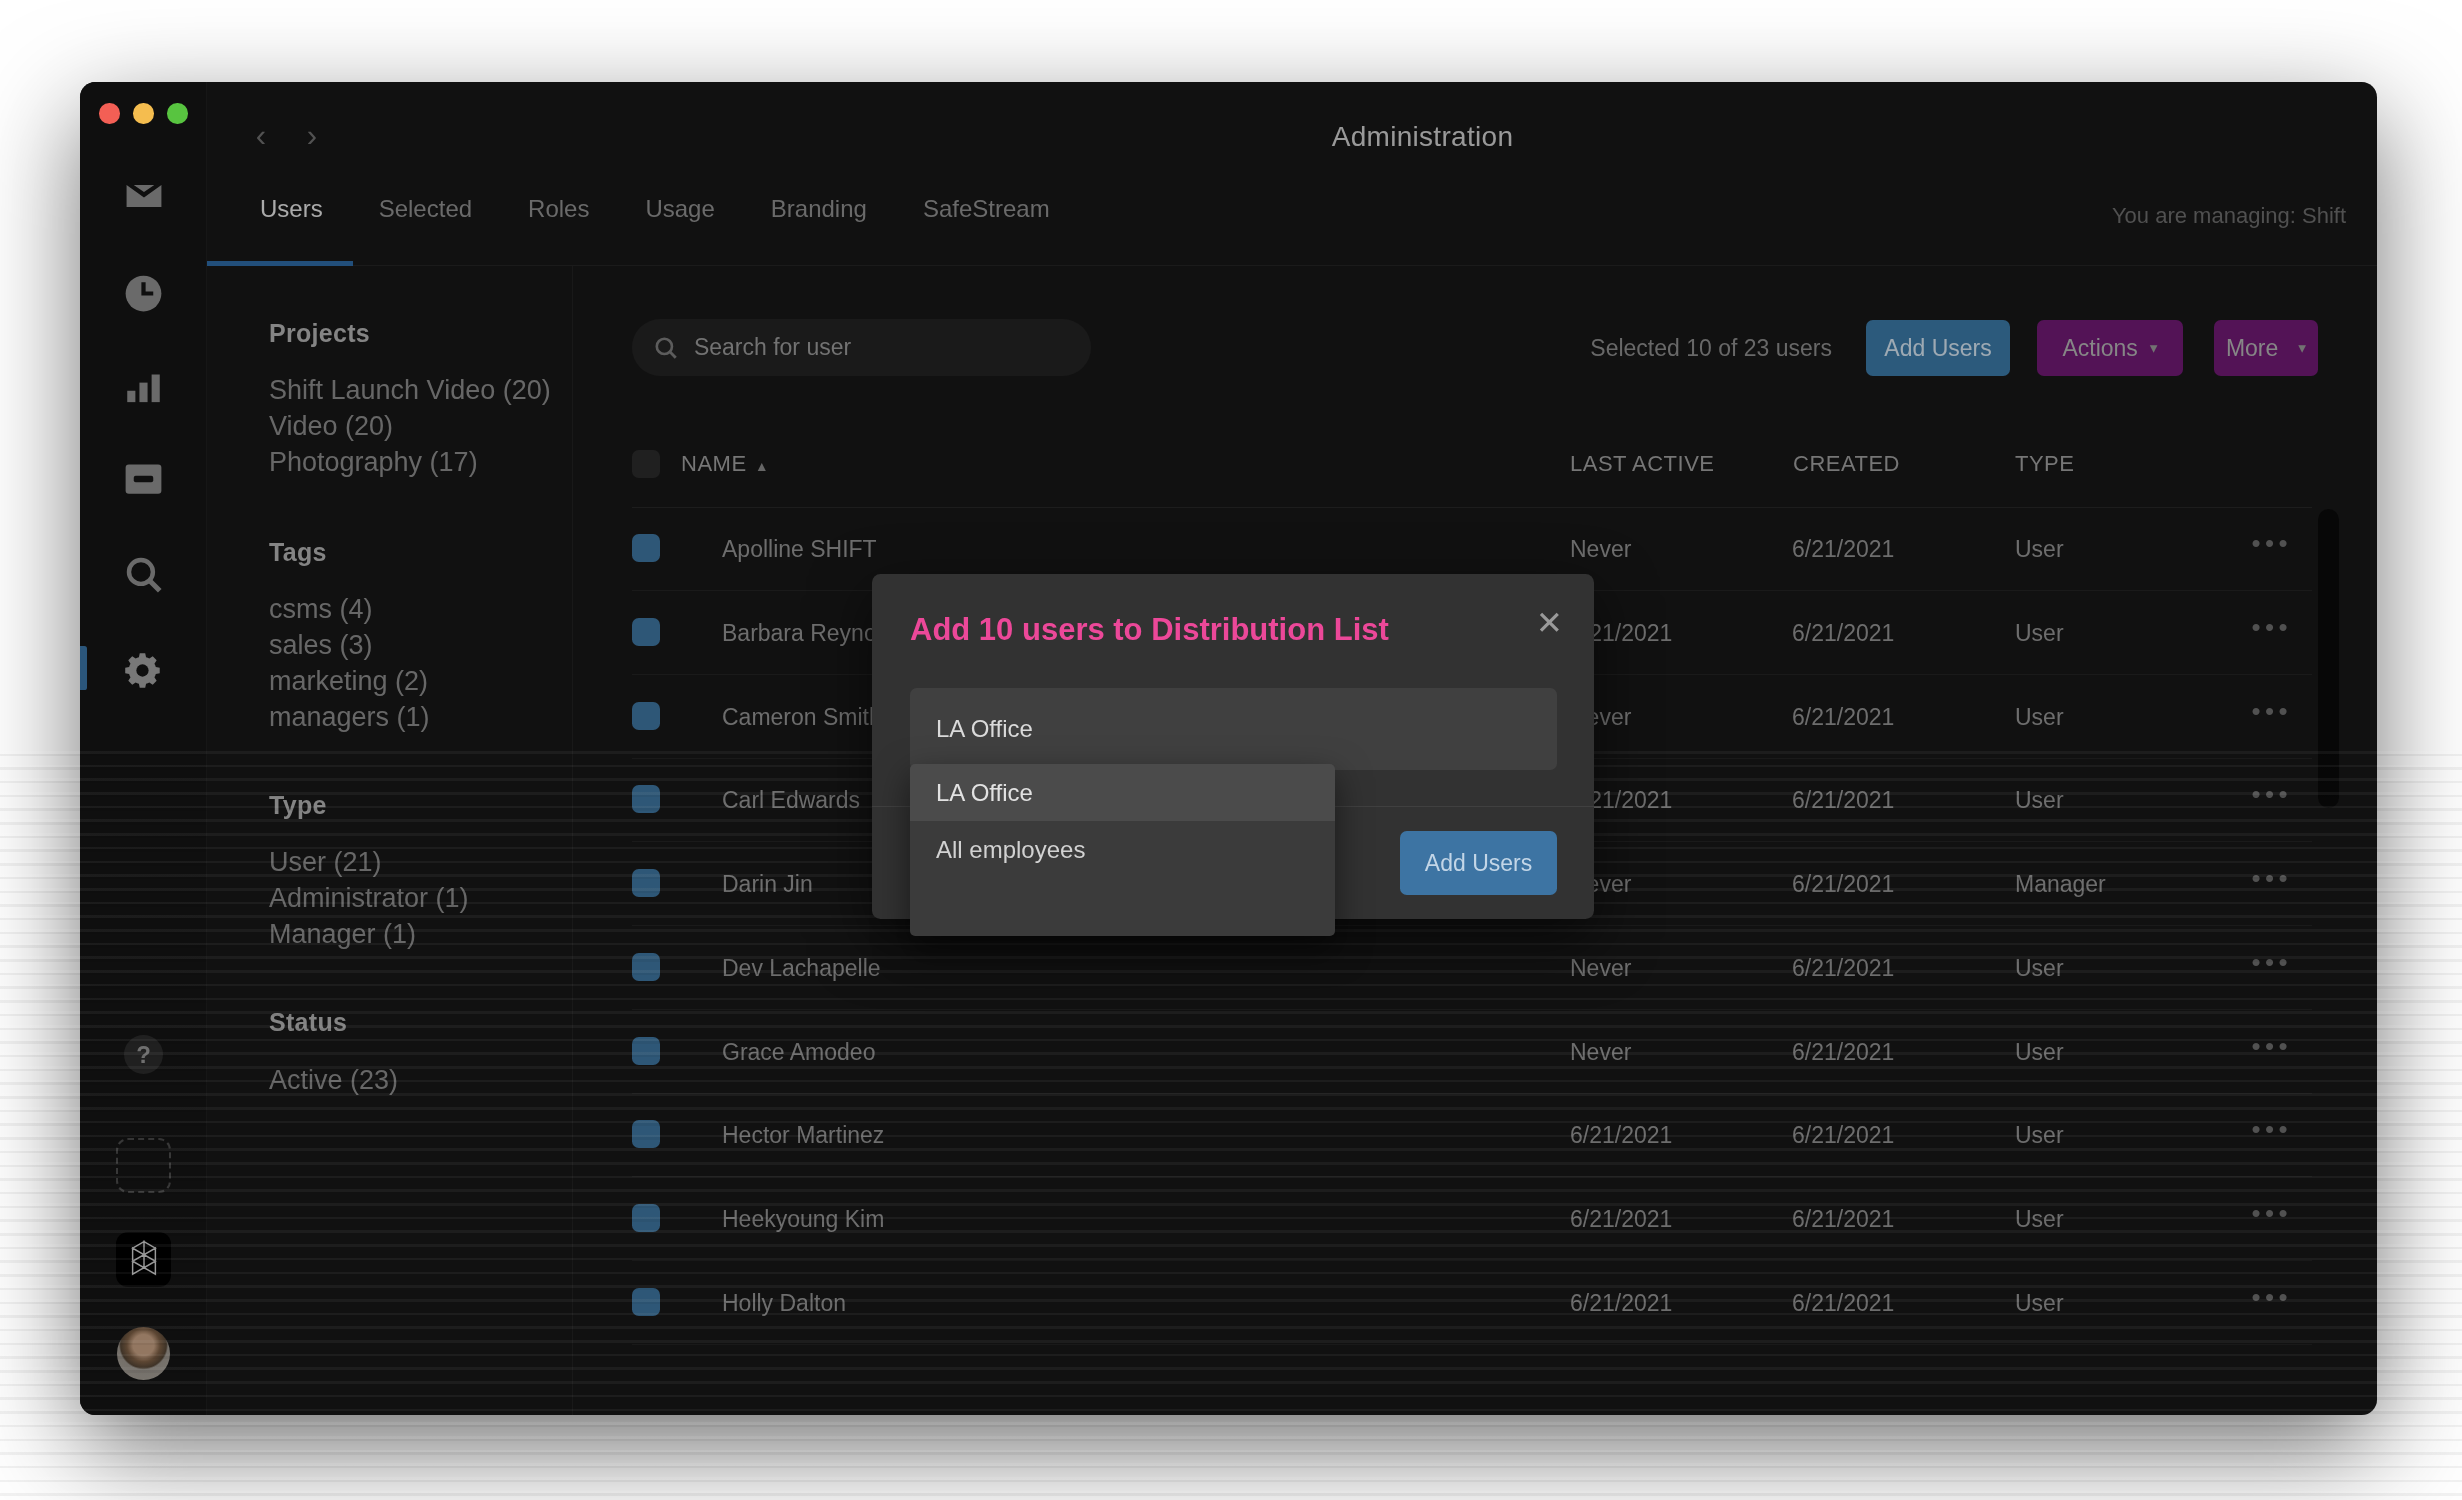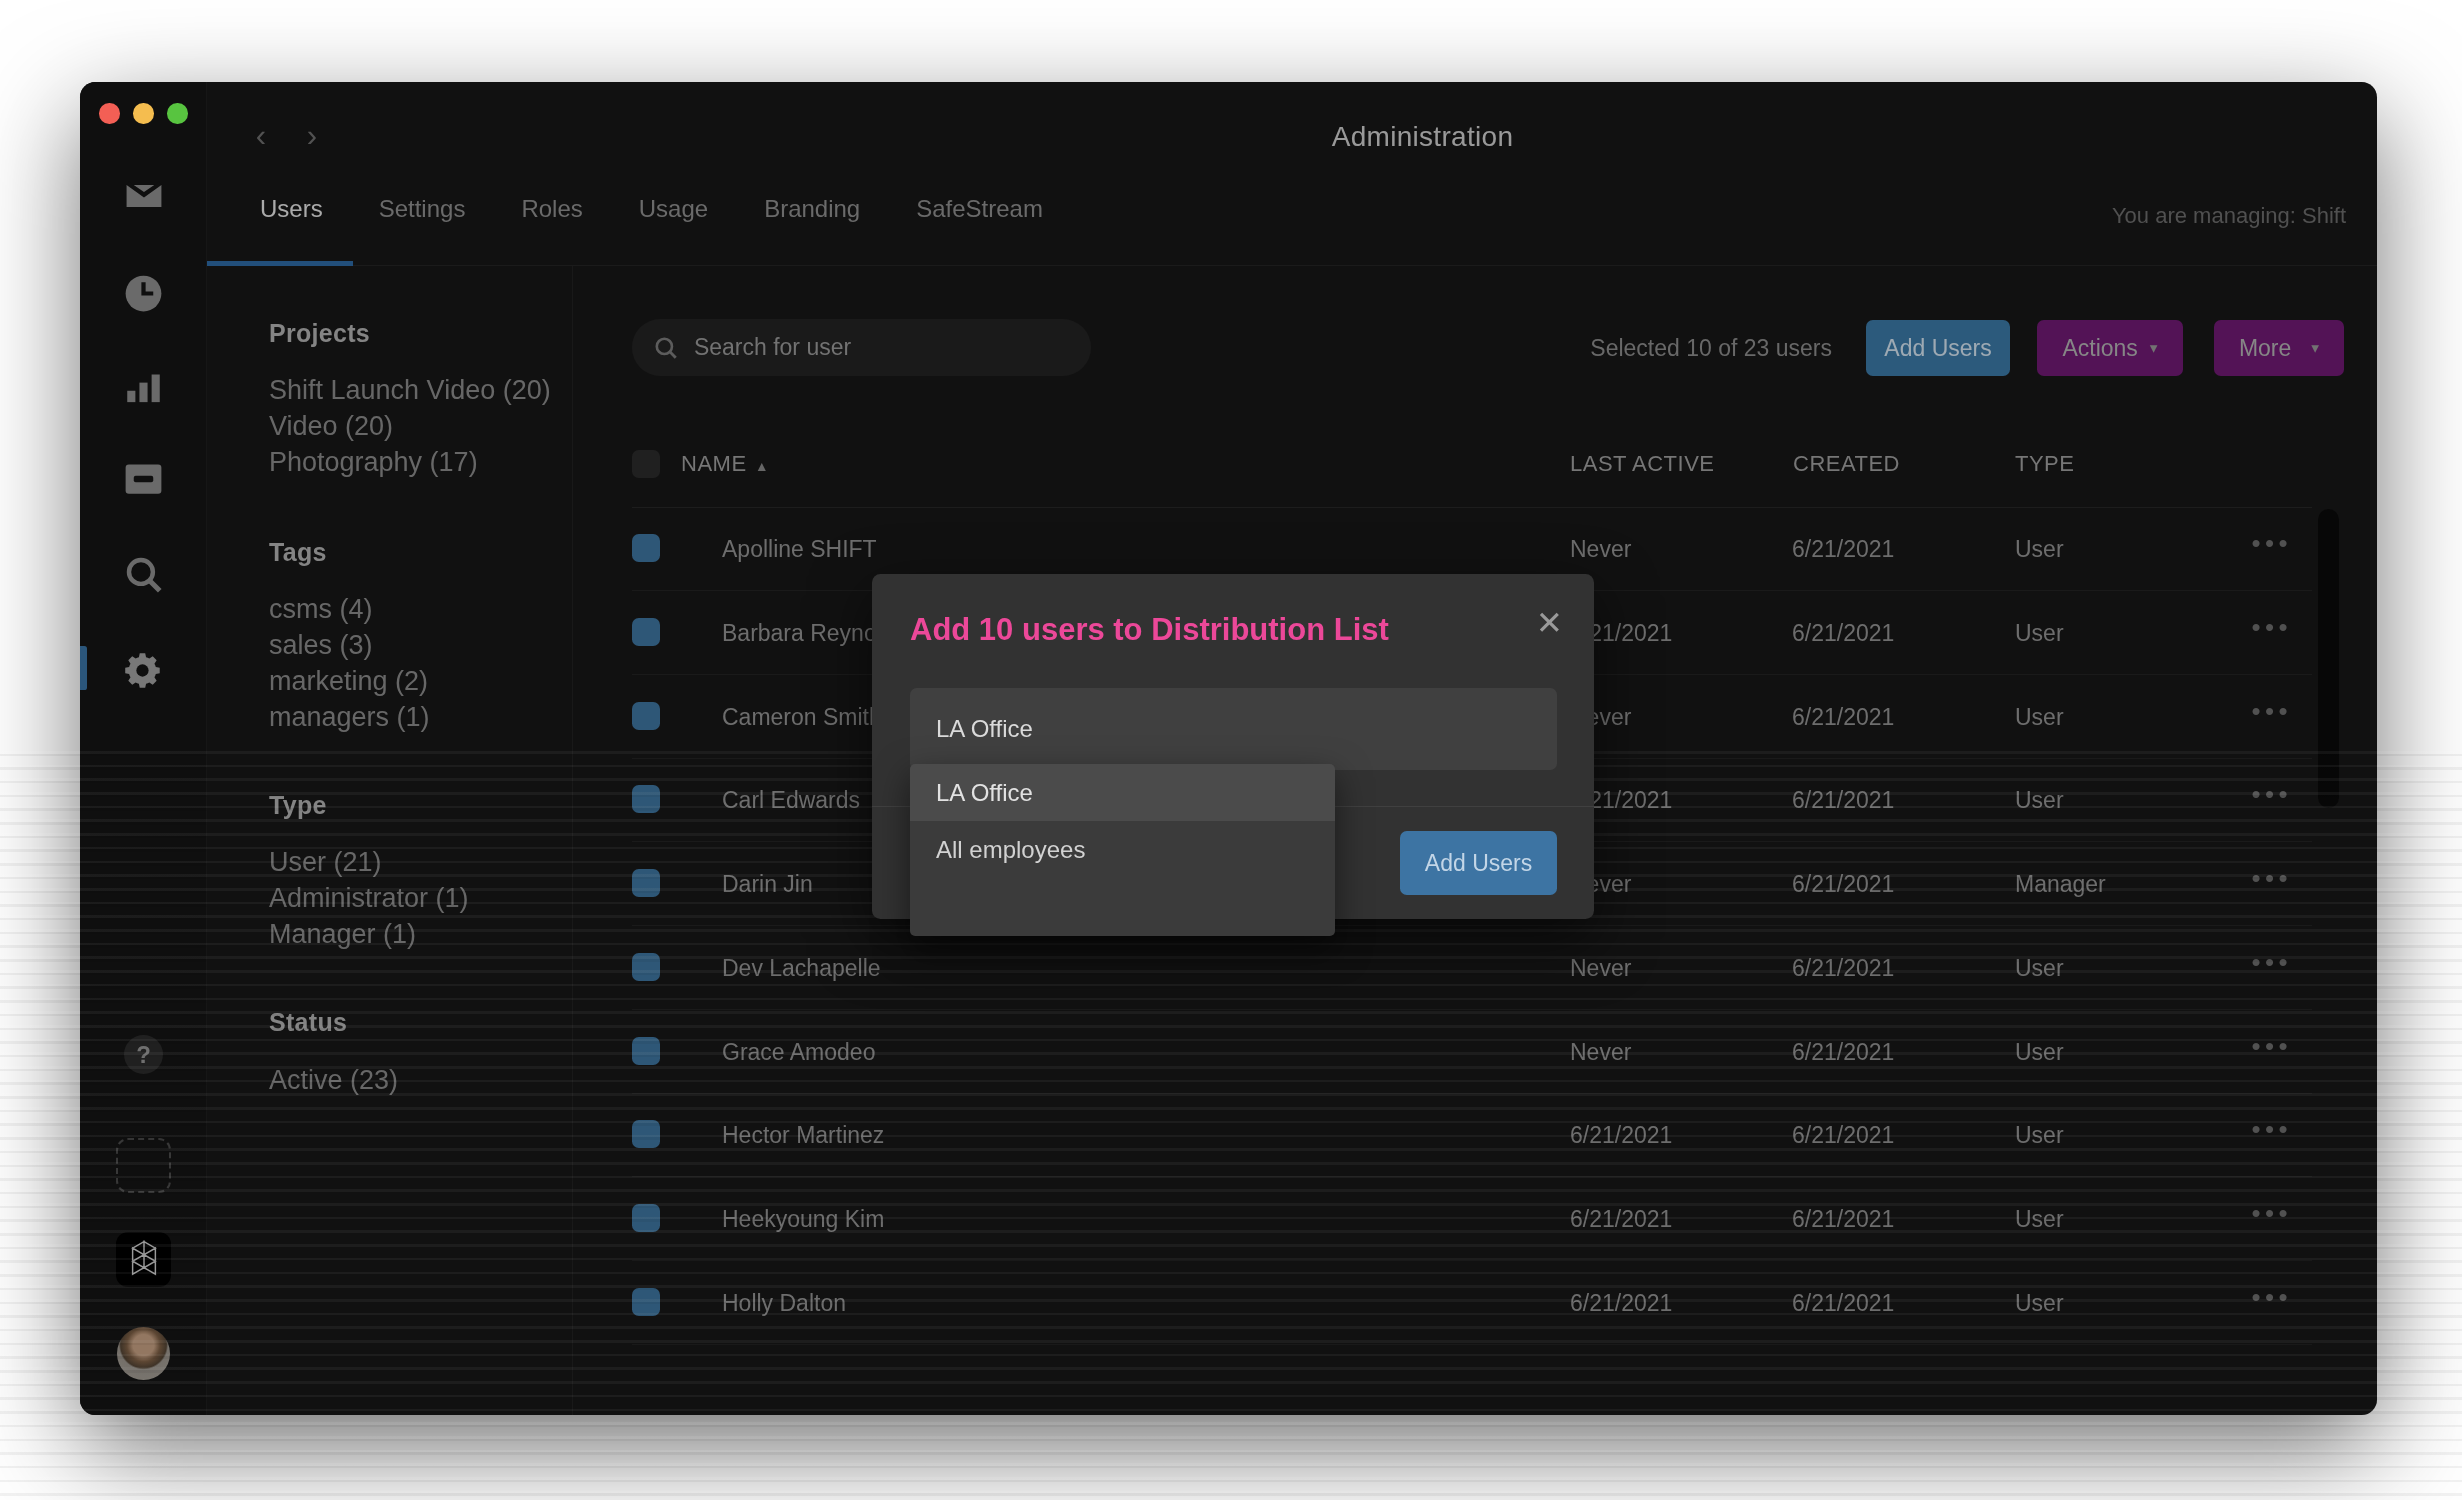"Settings" div.tab { text: Settings -> Selected }
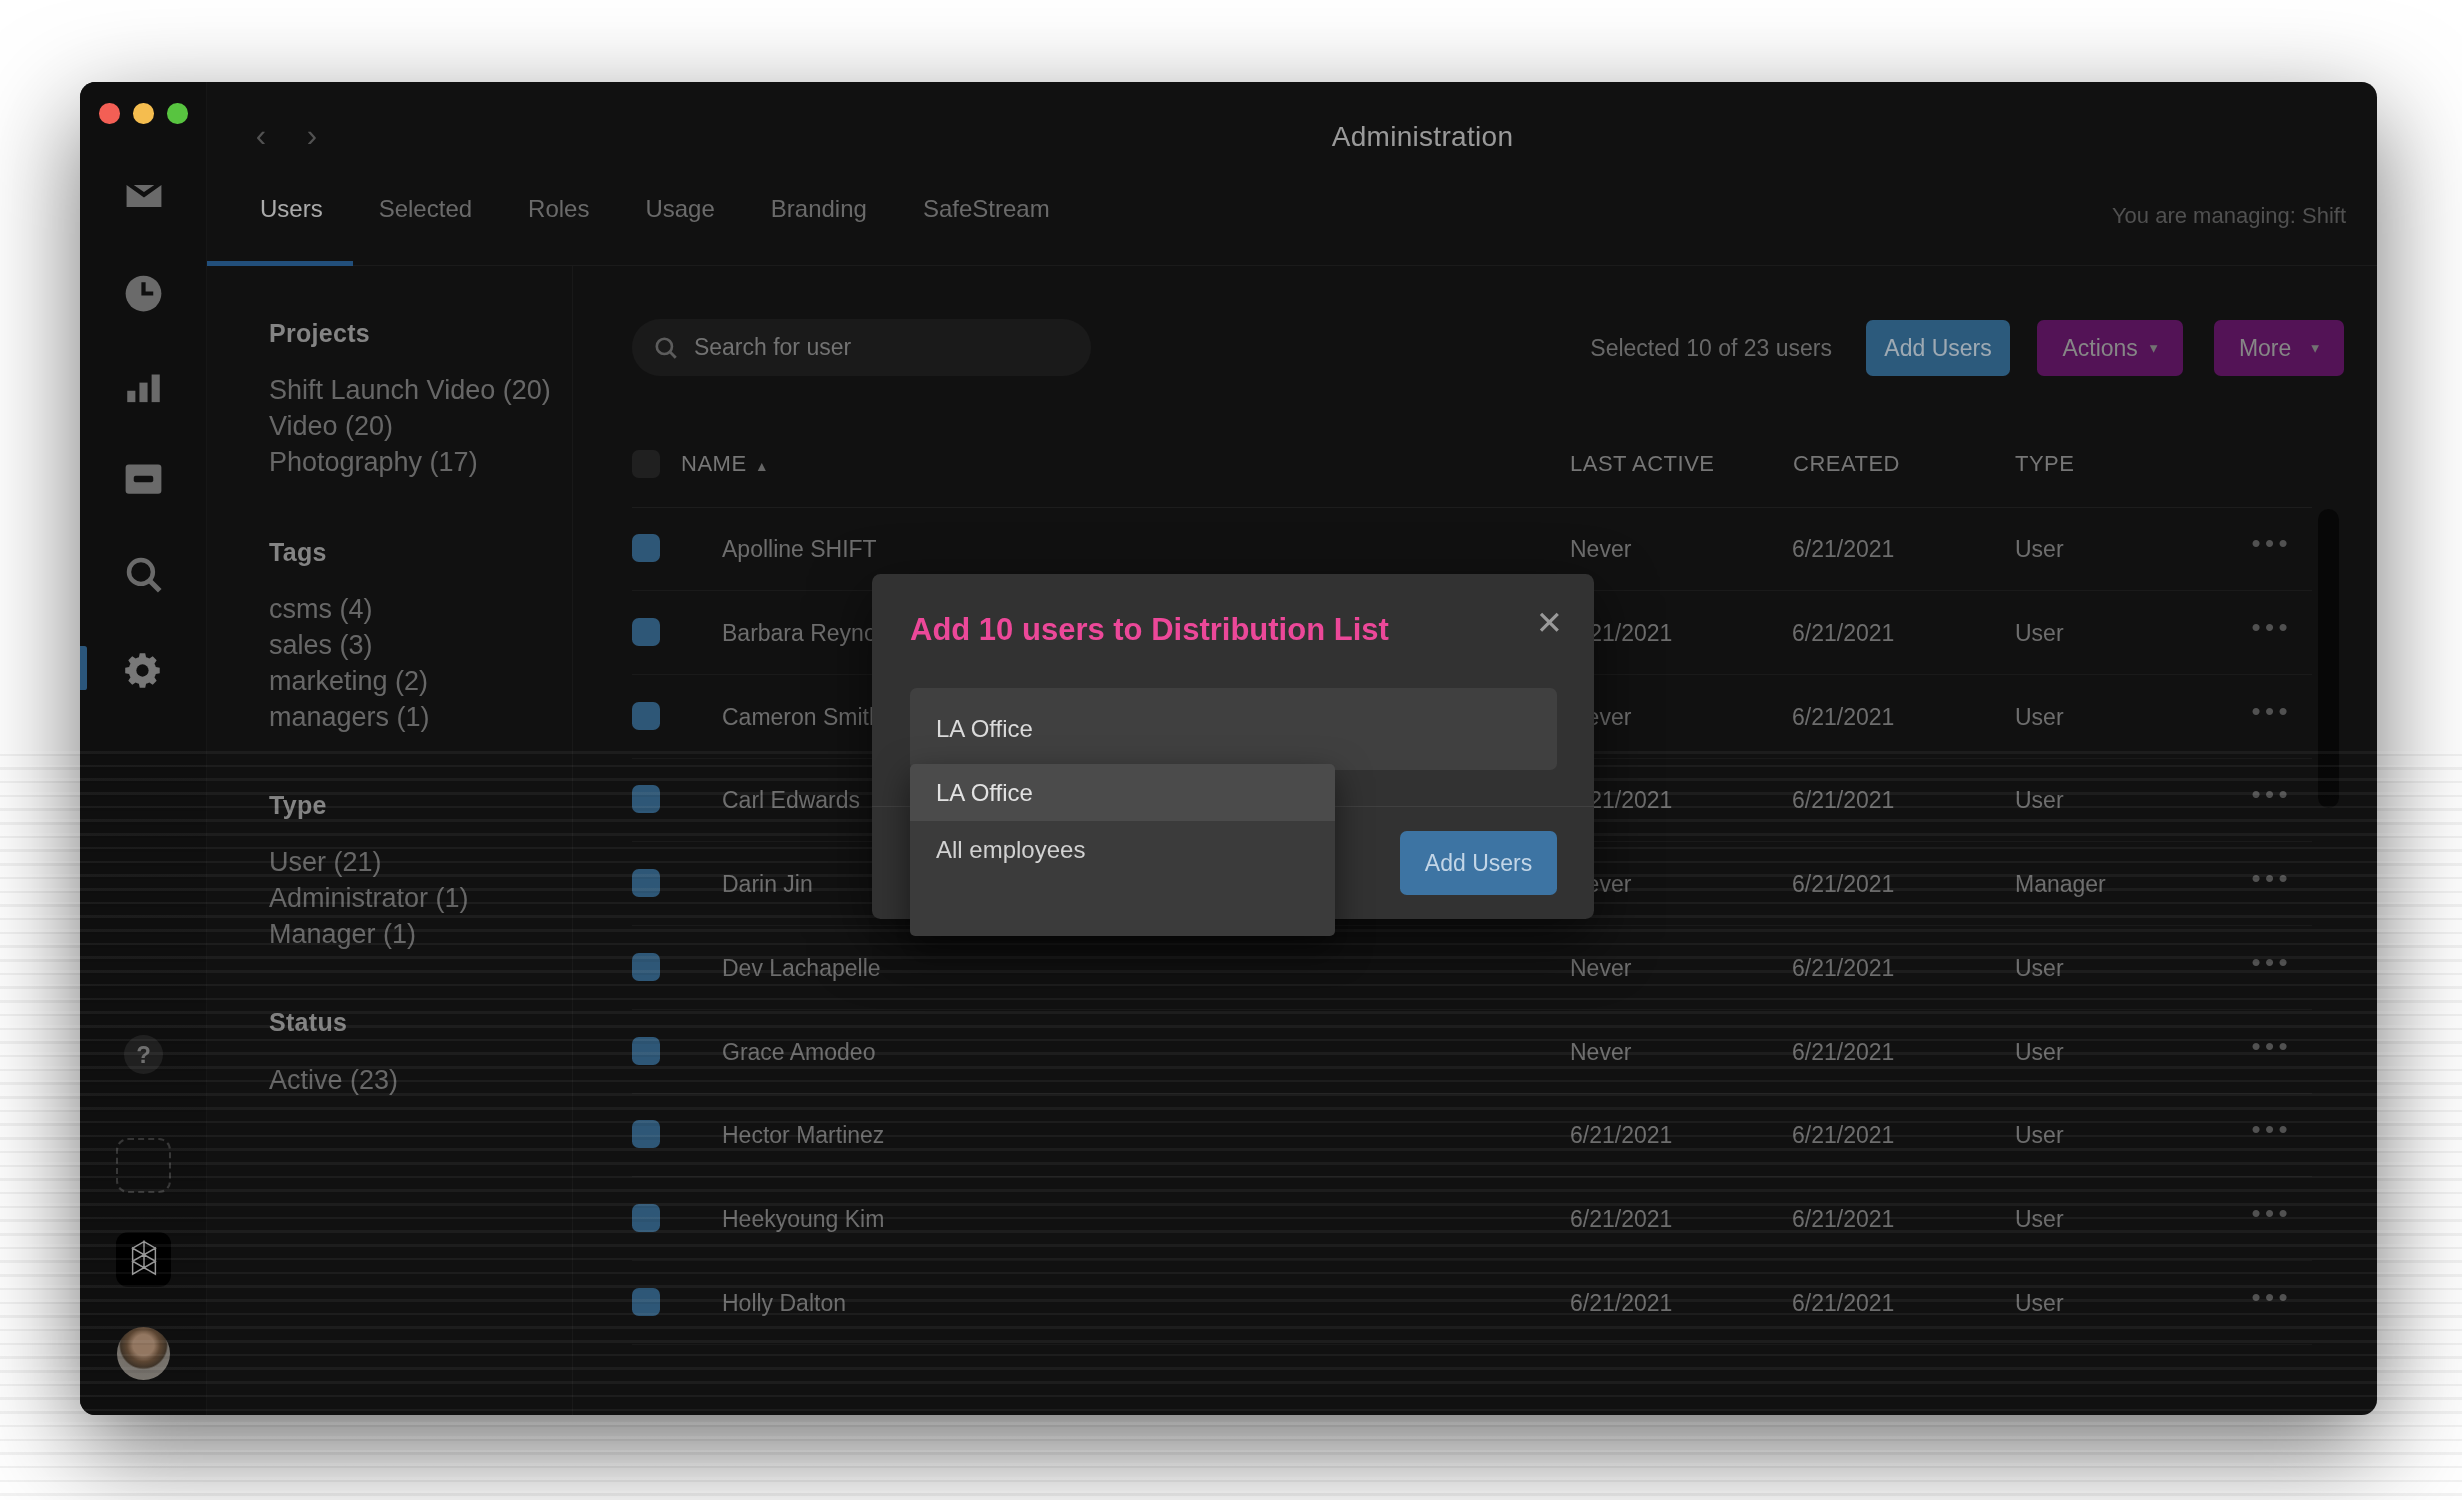"More" .btn-more { width: 130px -> 104px }
